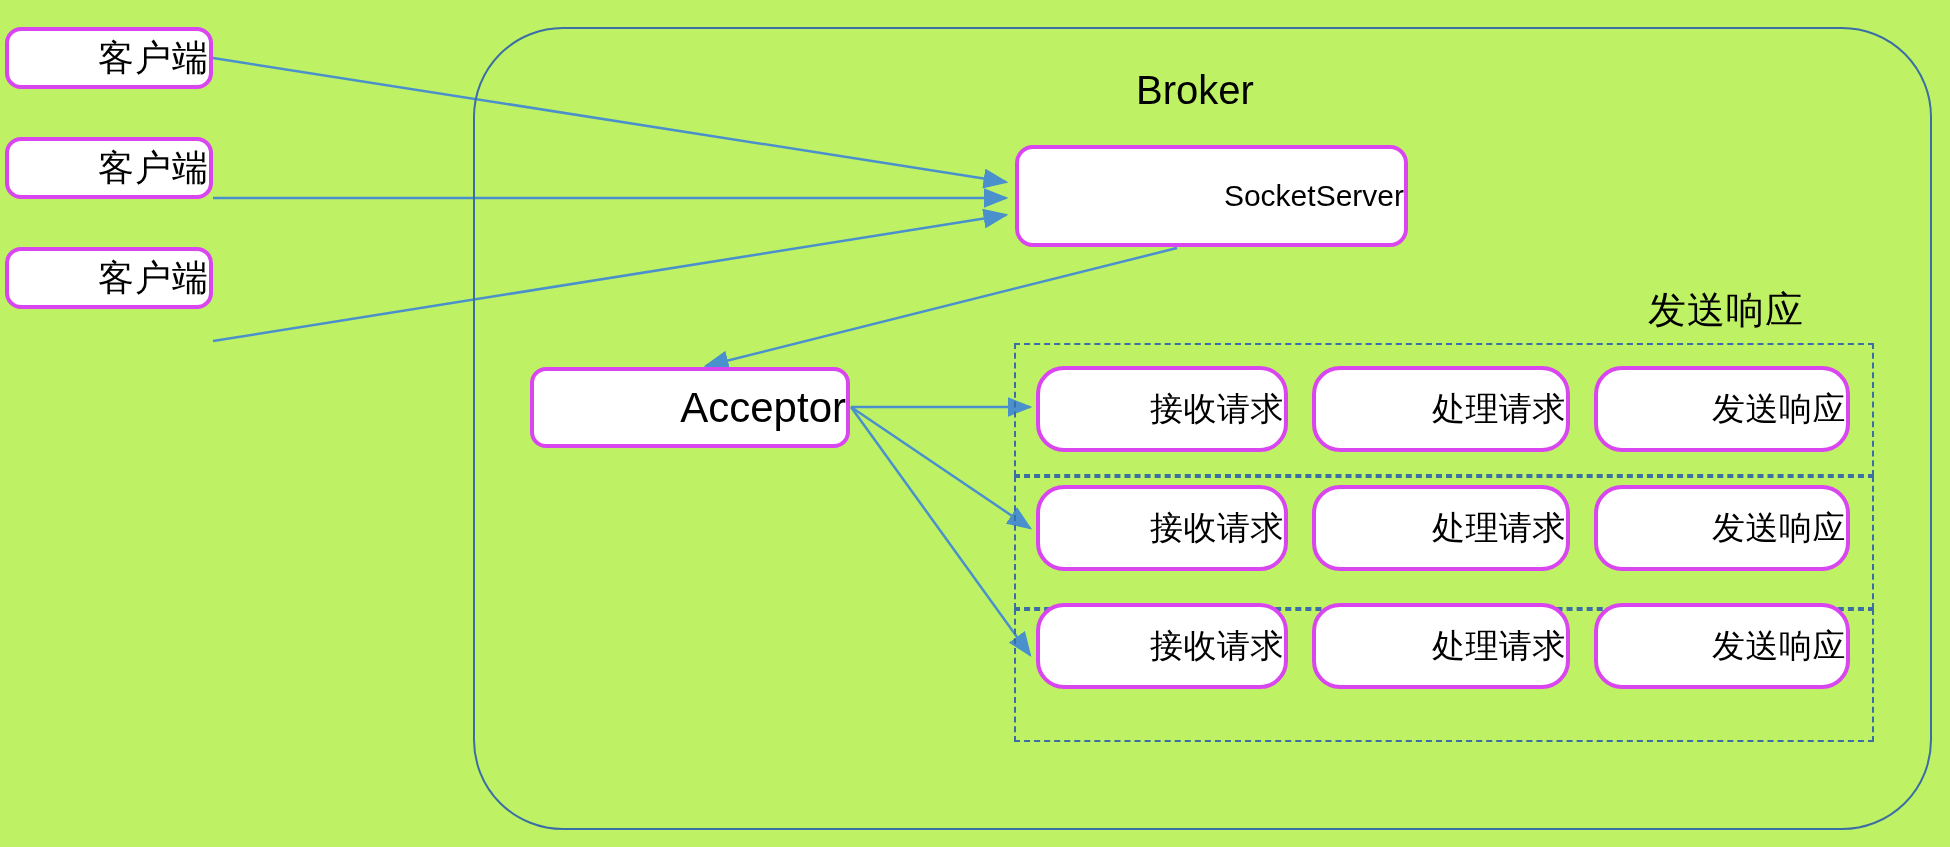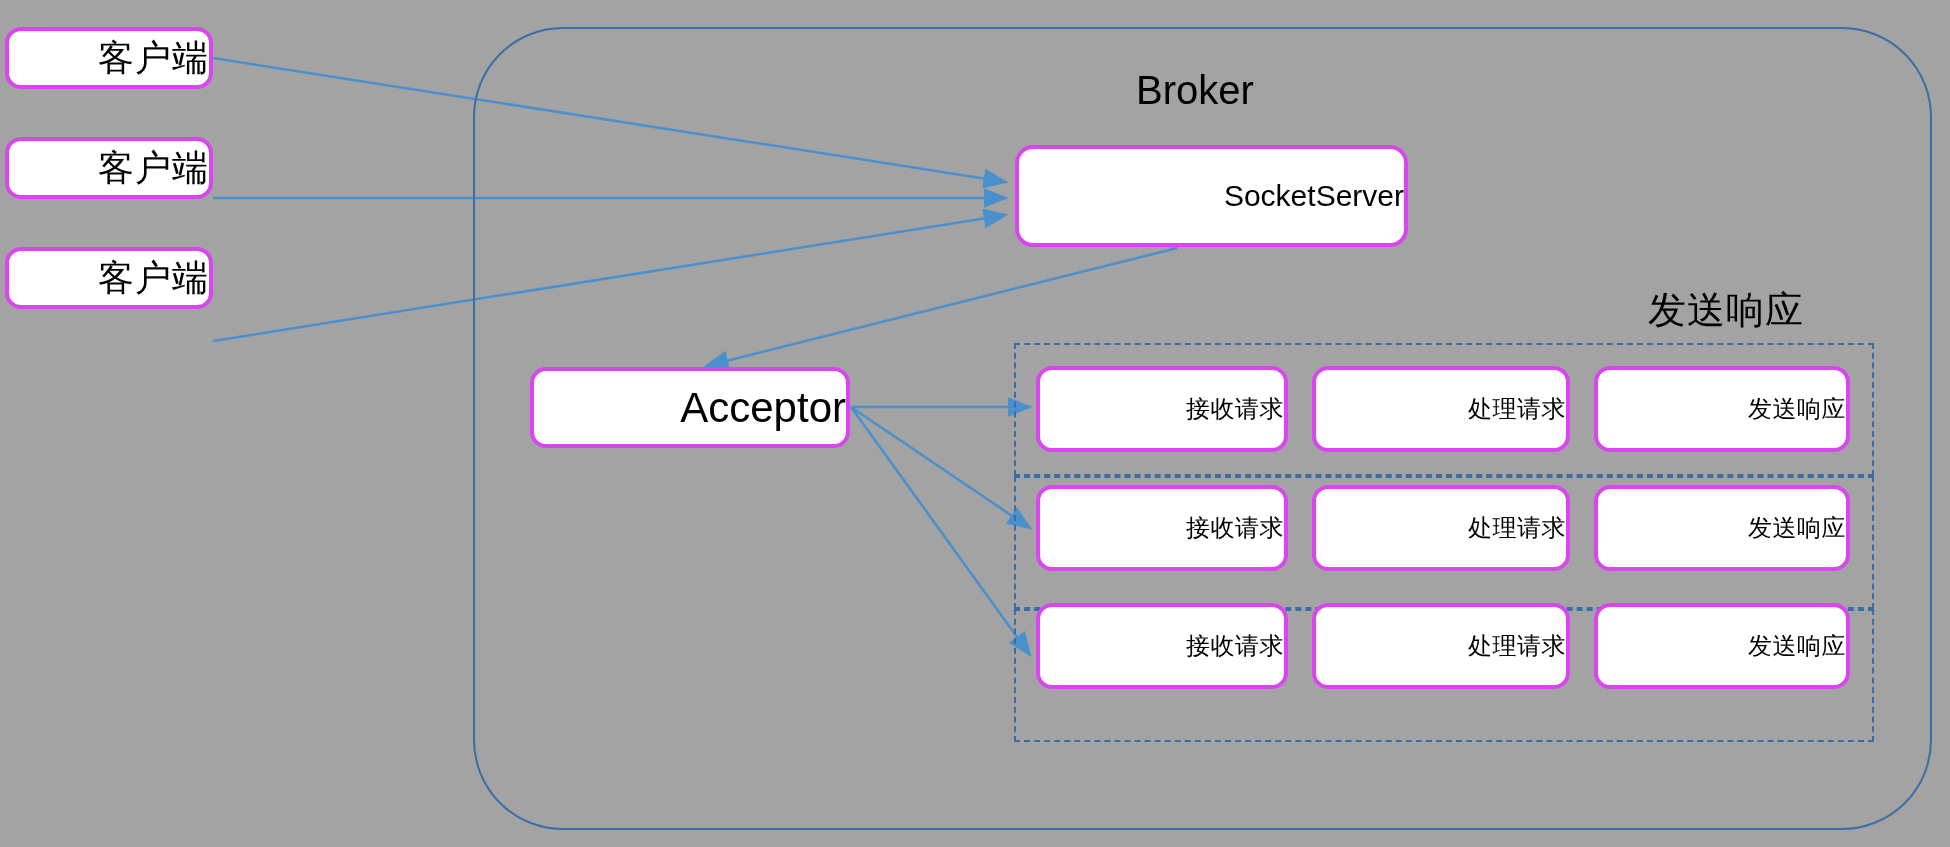"Broker" #canvas { background: #a3a3a3 -> #bef264 }
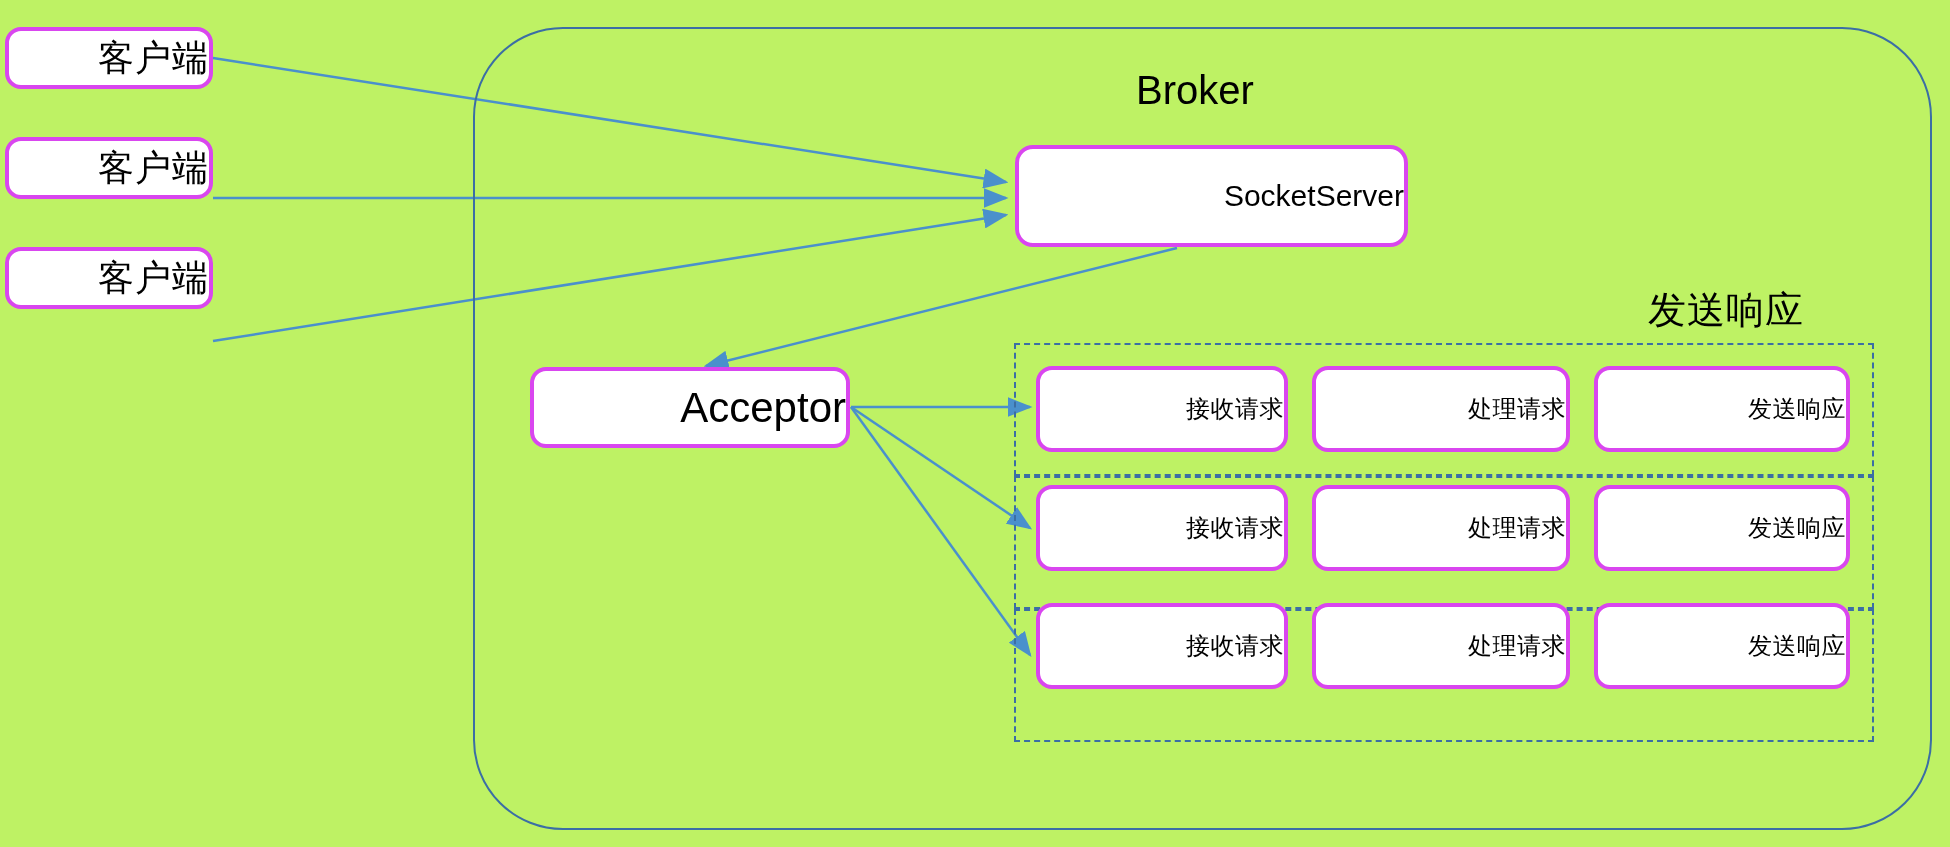"接收请求" .worker-box { border-radius: 16px -> 28px; font-size: 24px -> 33px }
